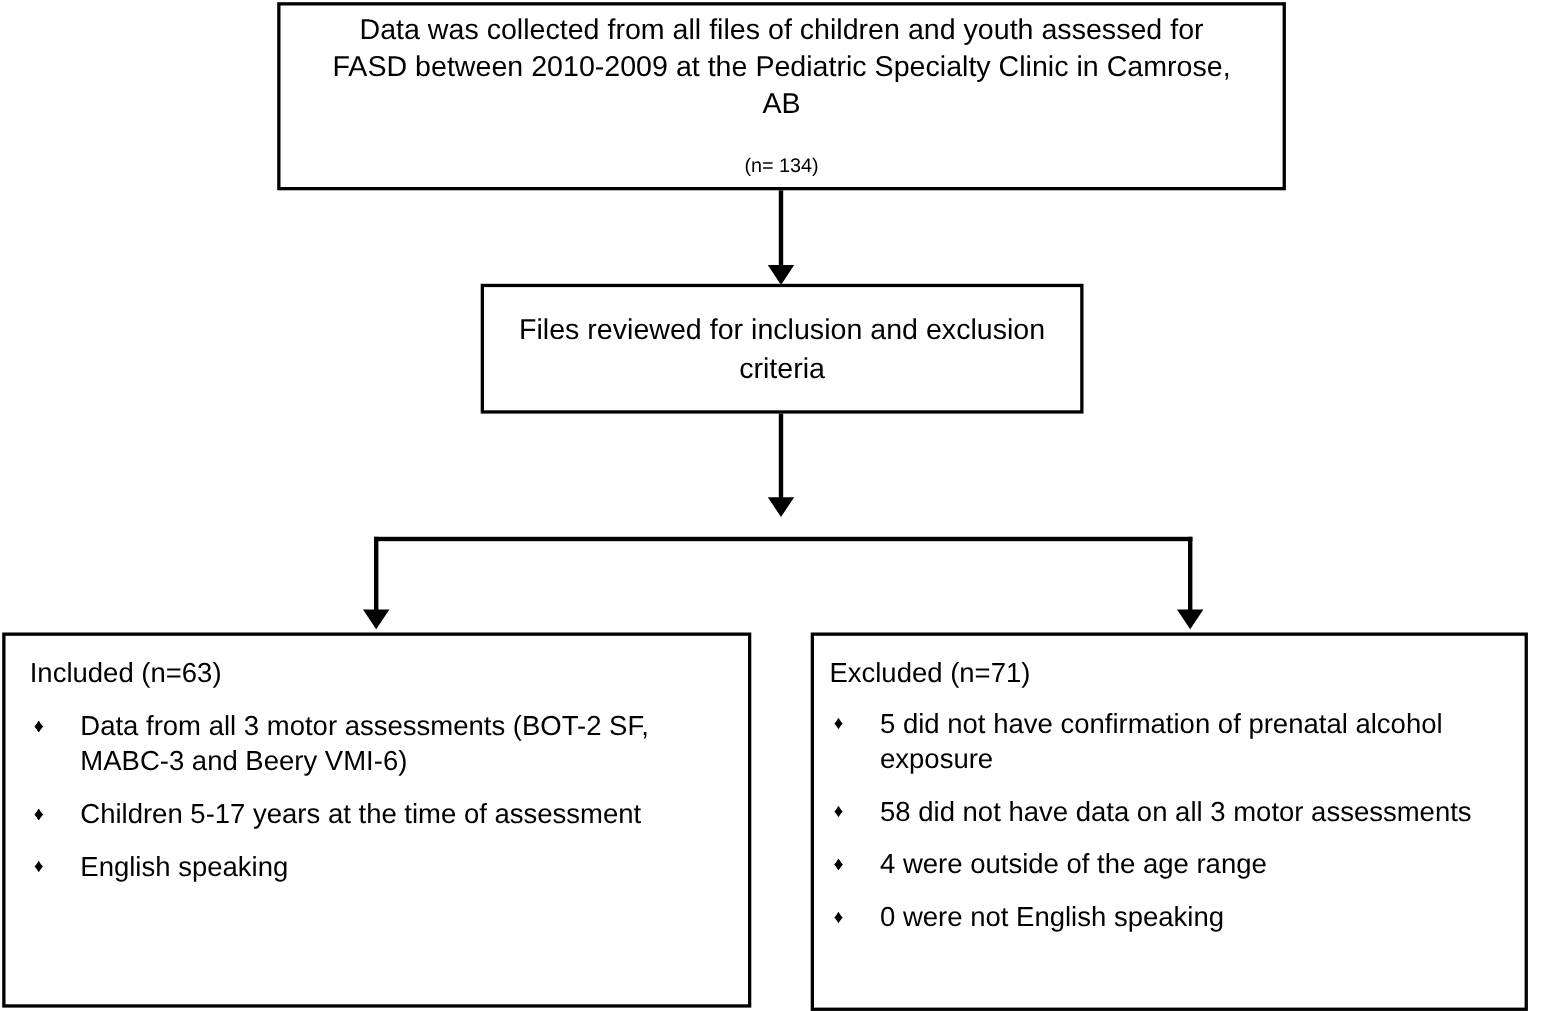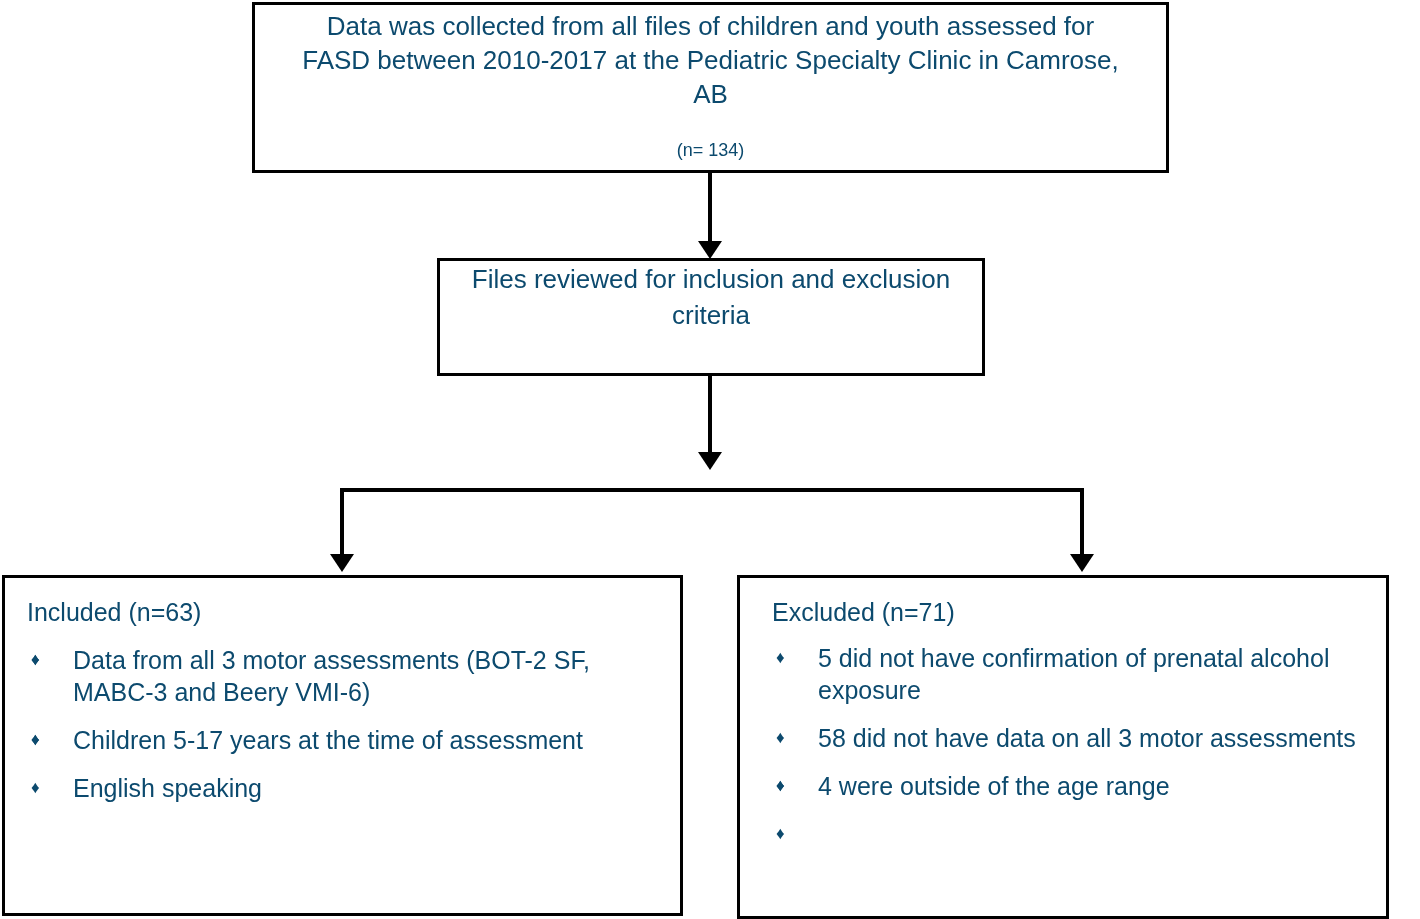"Data was collected from all" #flowchart { color: #0c4a6e -> #000000 }
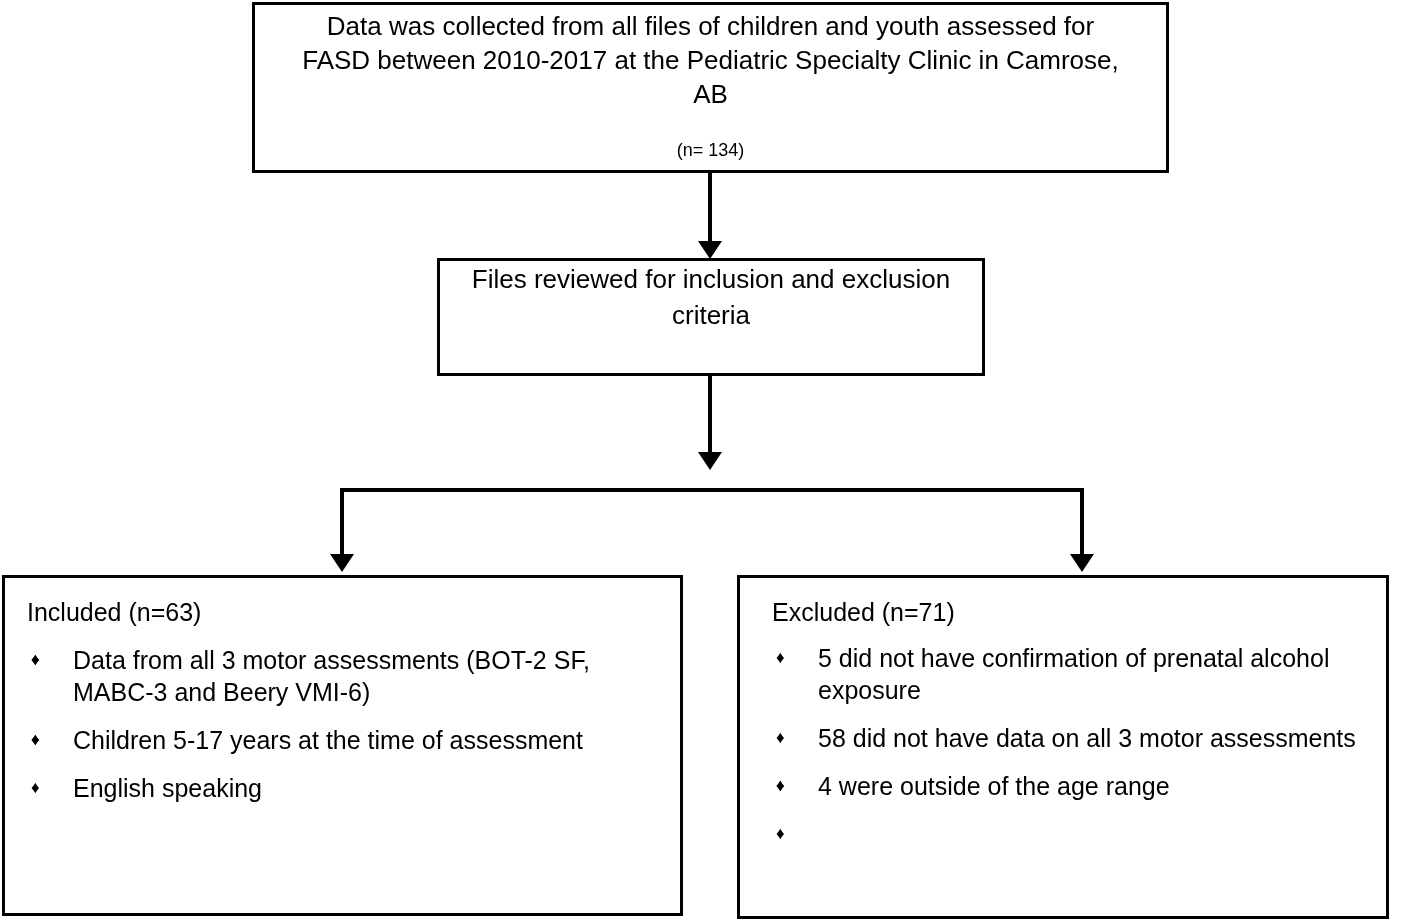"FASD between 2010-2017 at the" div.line { text: 2010-2017 -> 2010-2009 }
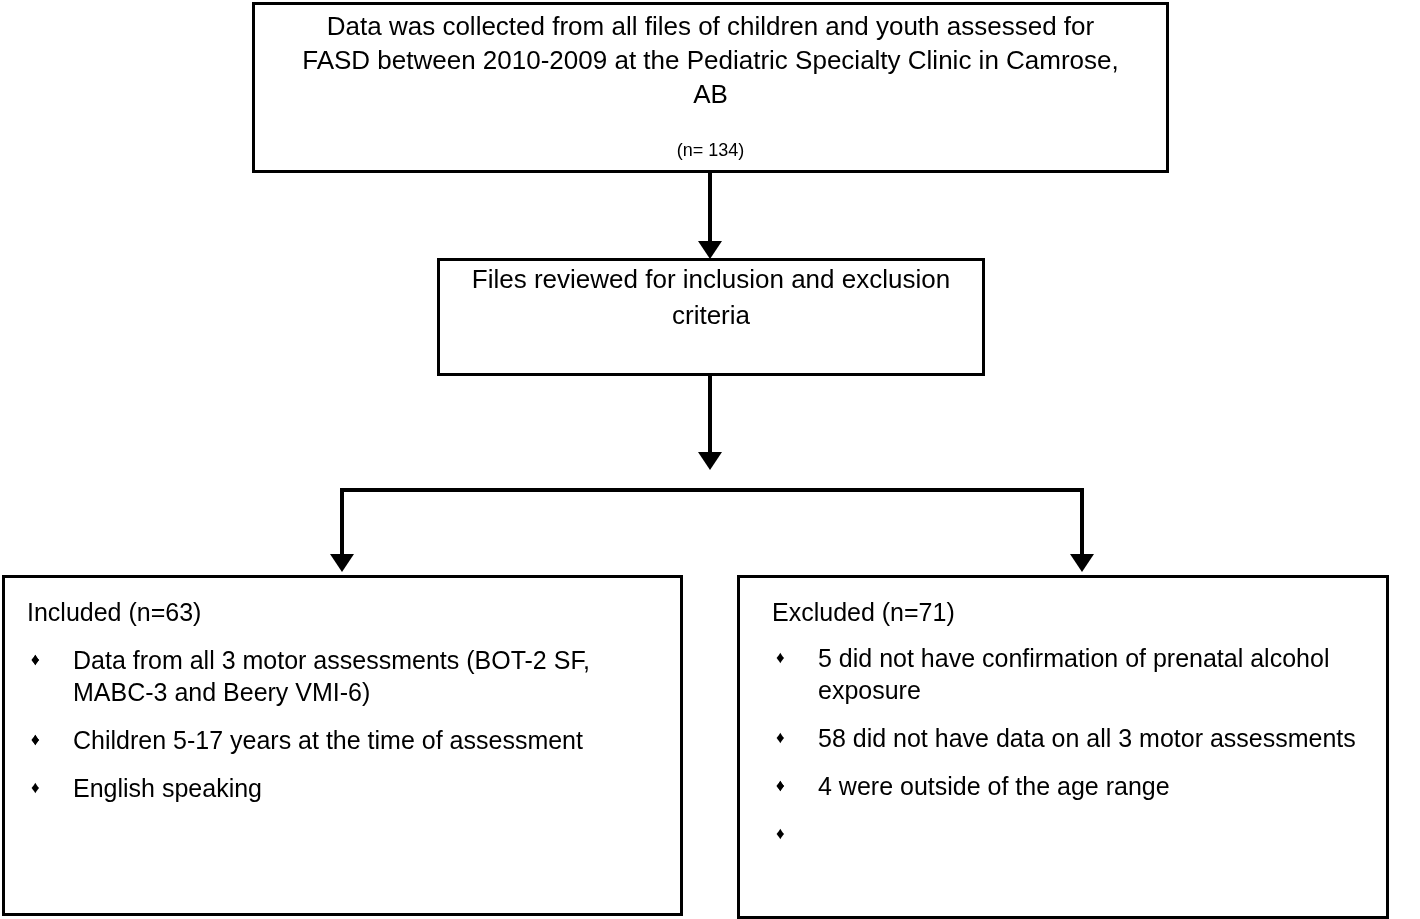"Files reviewed for inclusion and" #box-review { align-items: flex-start -> center }
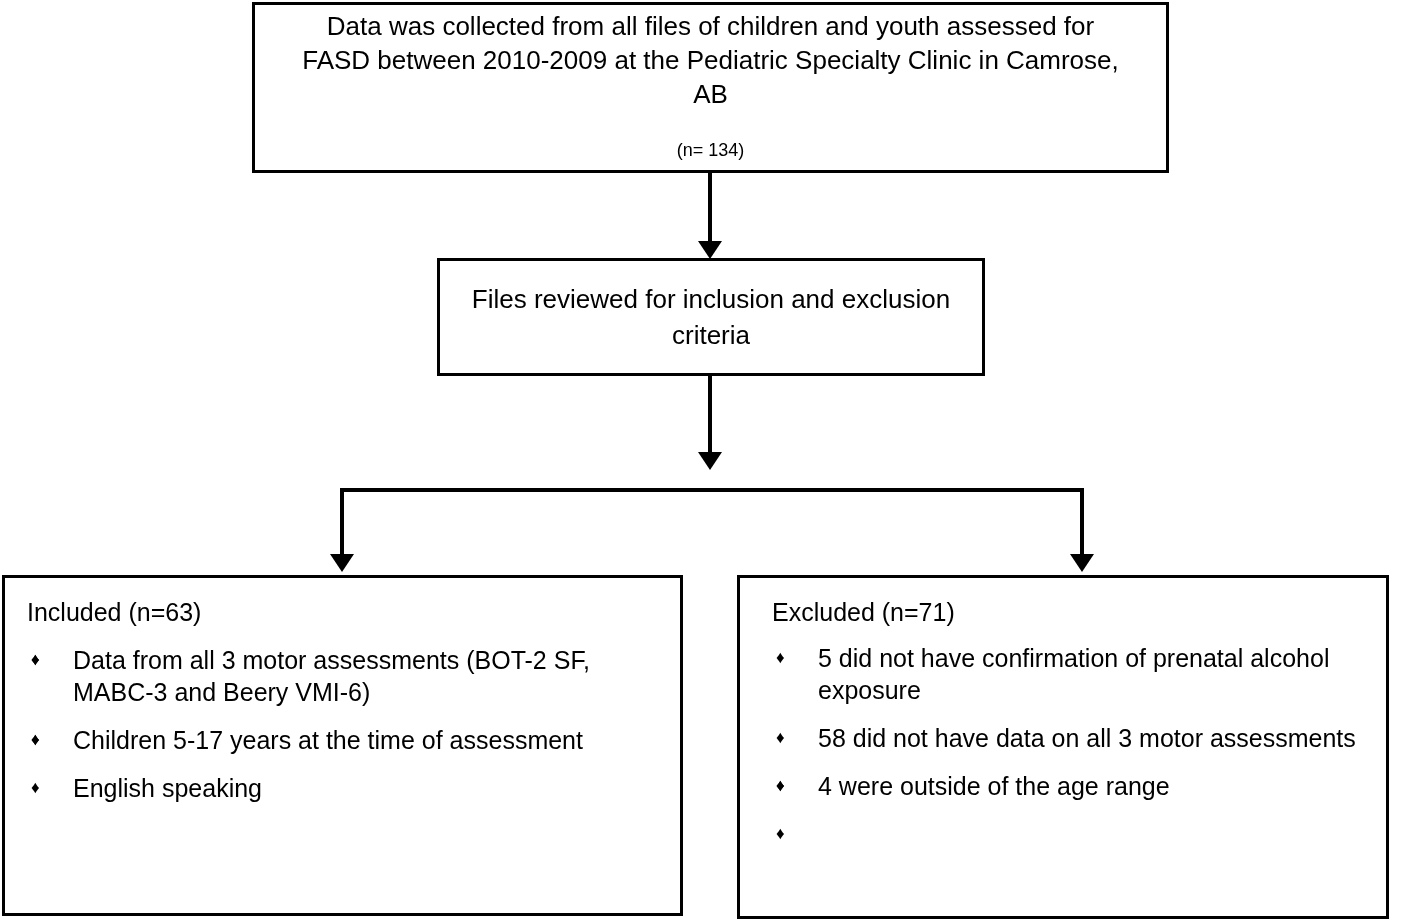"Excluded (n=71)" #box-excluded { padding: 18px 14px 0 32px -> 18px 14px 0 14px }
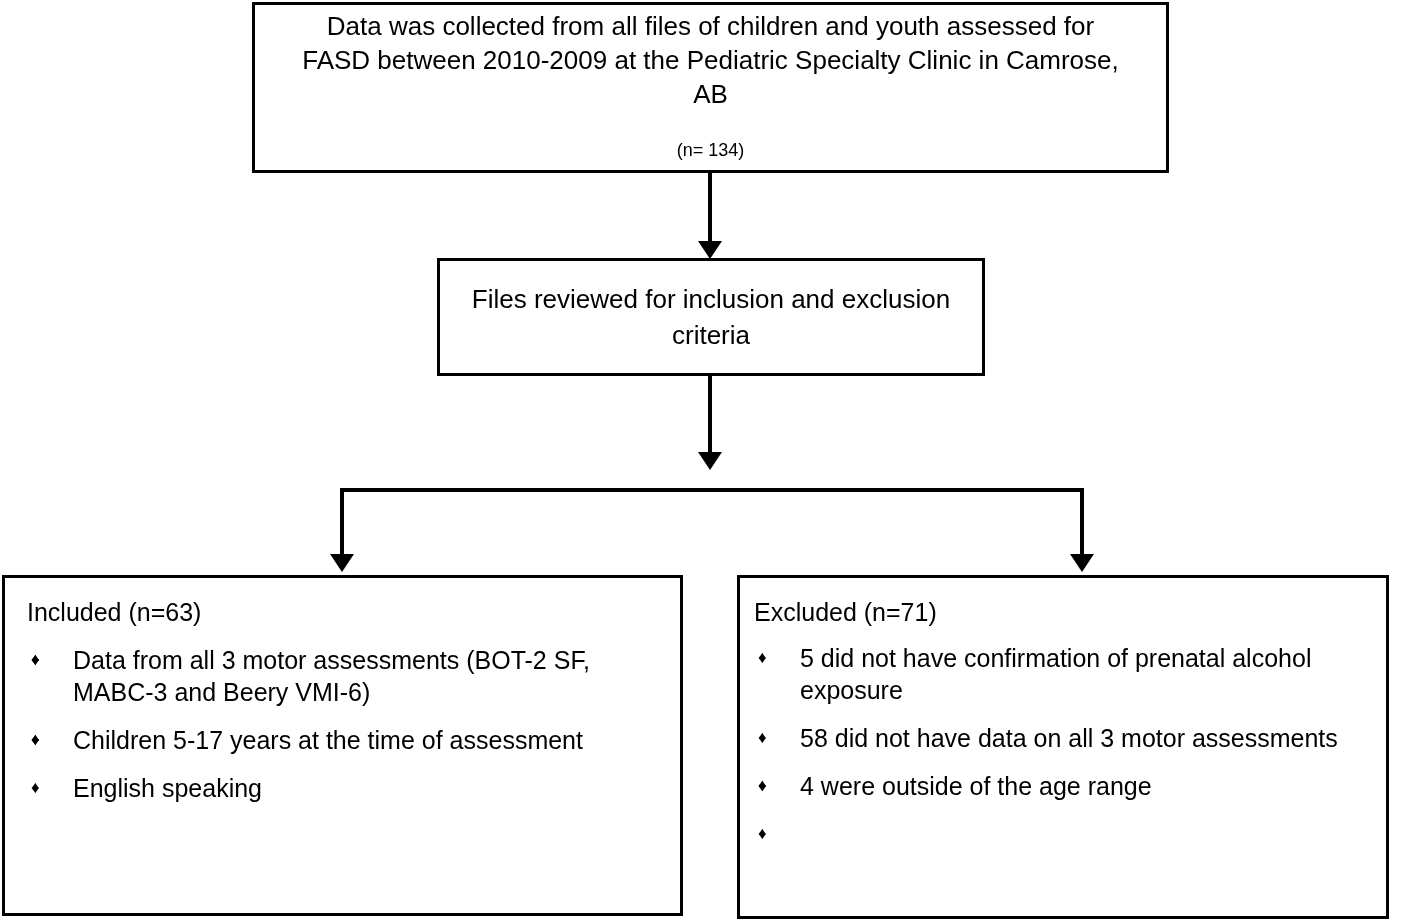"0 were not English speaking" span { html: none -> <span>0 were not English speaking</span> }
